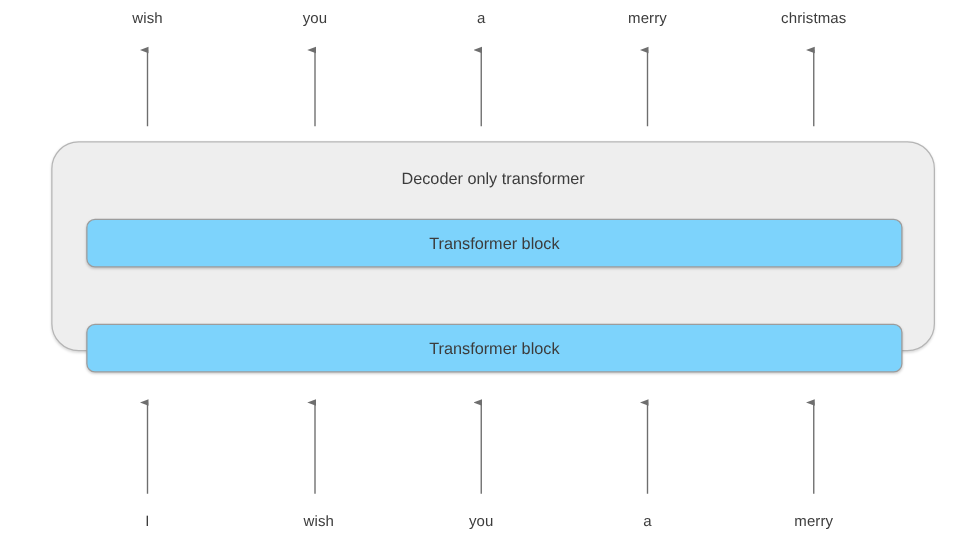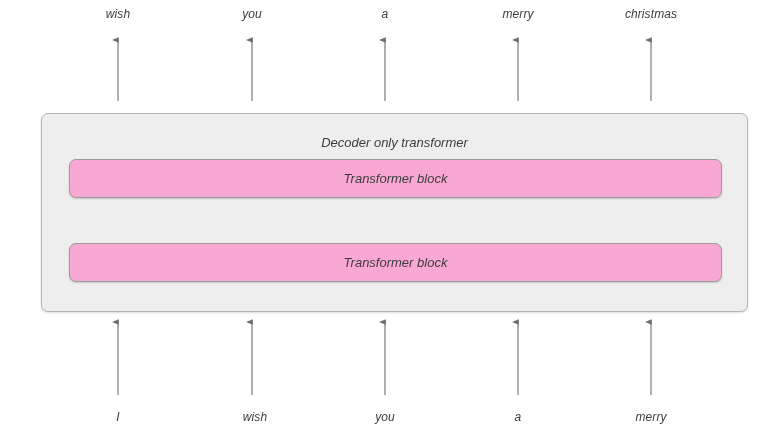"wish" #canvas { font-style: italic -> none }
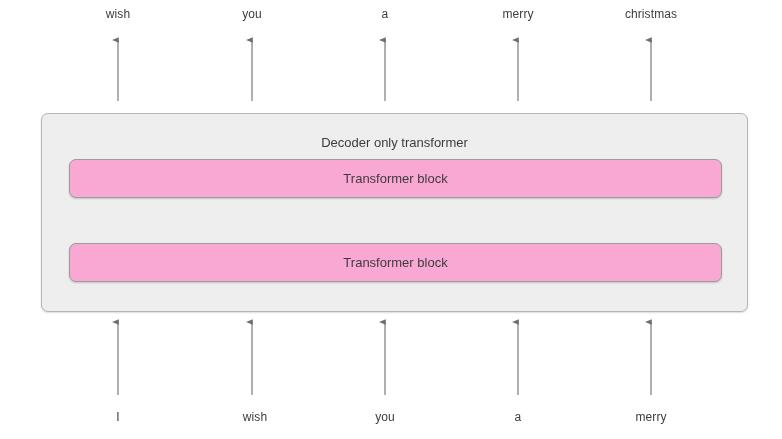"Decoder only transformer" .decoder-box { border-radius: 7px -> 22px; height: 199px -> 168px }
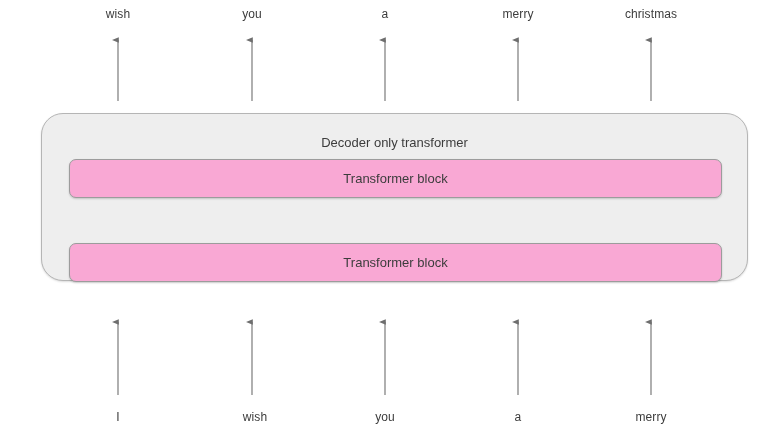"Transformer block" .block { background: #f9a8d4 -> #7dd3fc; margin-top: none -> 16px }
